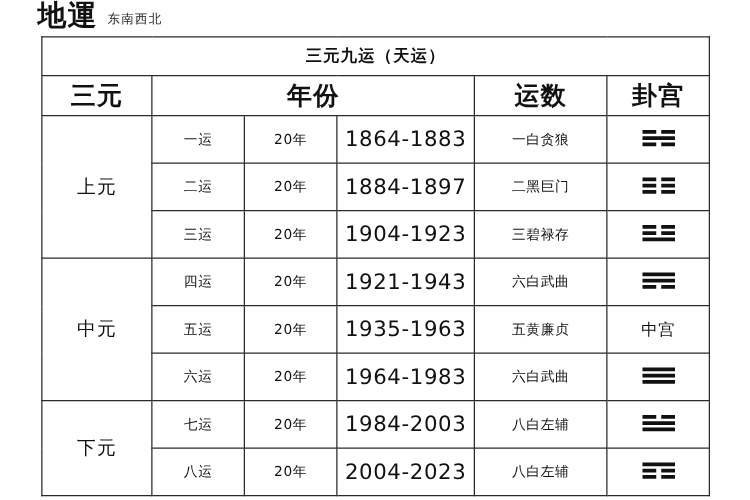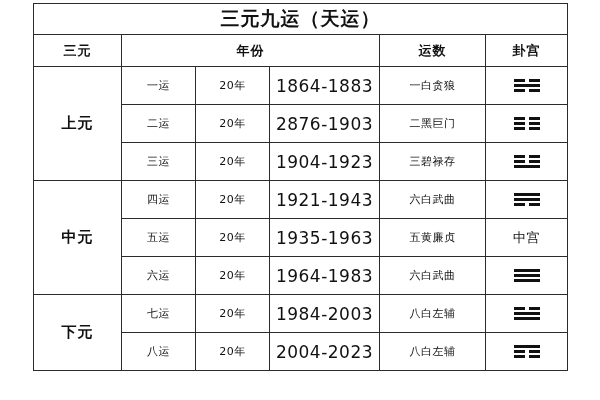"地運" div.header-row { html: none -> <div> <span>地運</span> <span>东南西北</span> </div> }
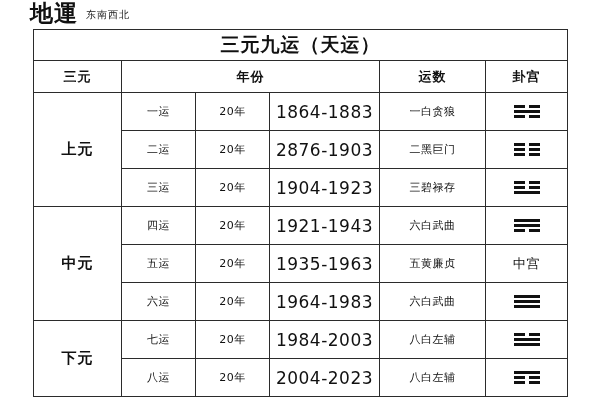"三元九运（天运）" .title-cell { font-size: 19px -> 13px }
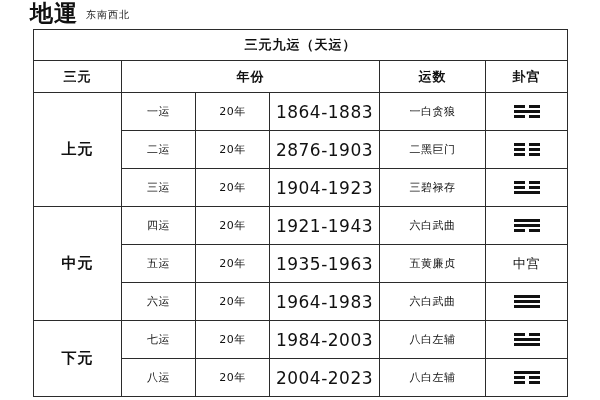"三元" .head-cell { font-size: 13px -> 20px }
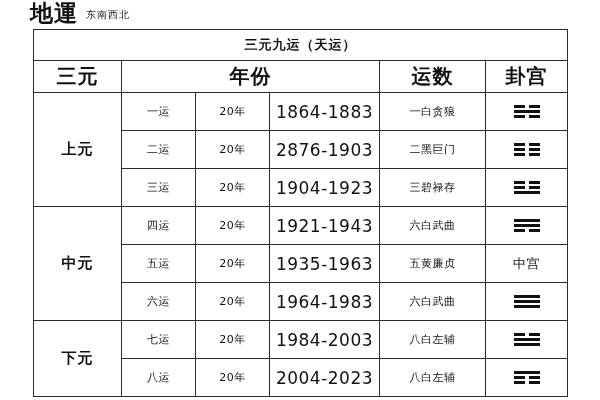"上元" .yuan-cell { font-weight: bold -> normal }
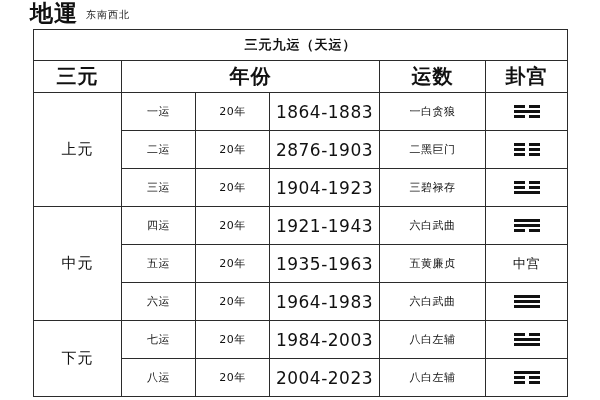"2876-1903" td.body-cell { text: 2876-1903 -> 1884-1897 }
